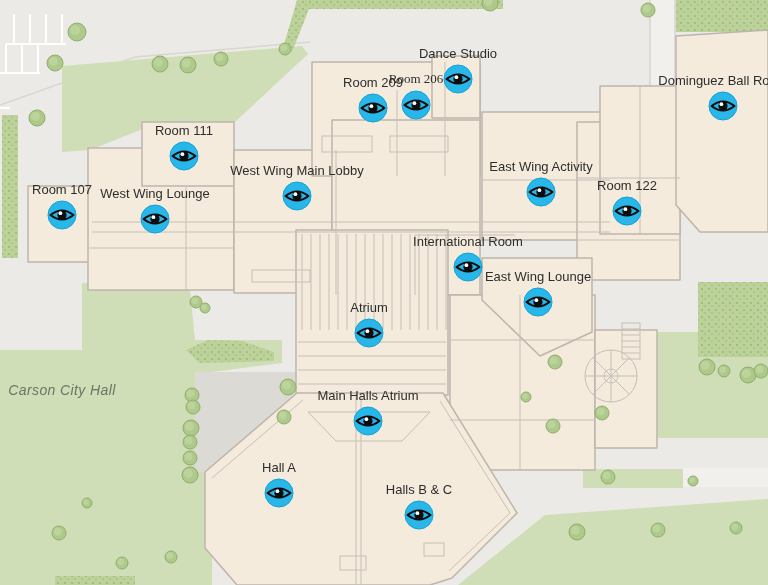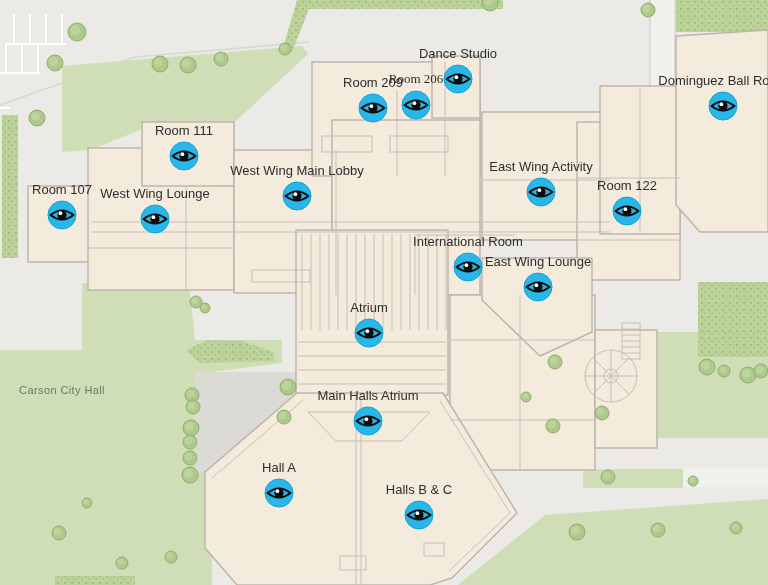"East Wing Lounge" div.marker { top: 272px -> 287px }
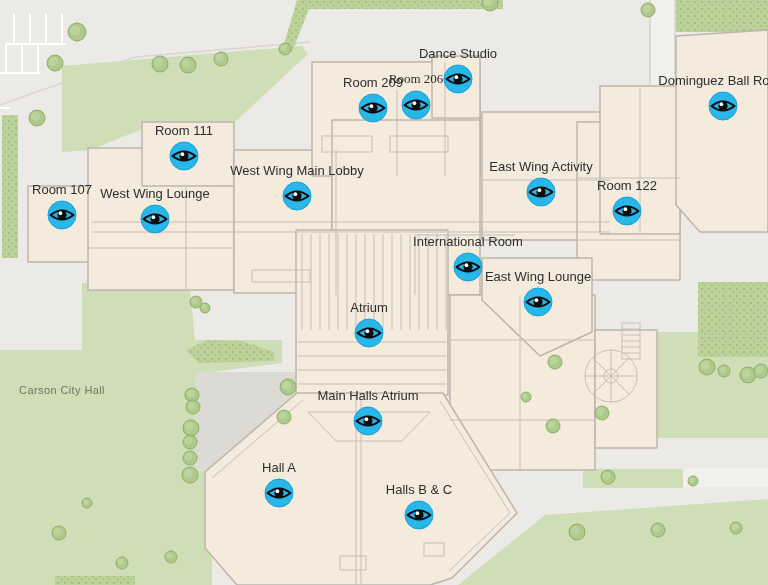"Carson City Hall" .ground-label { font-size: 11px -> 14px; font-style: none -> italic }
